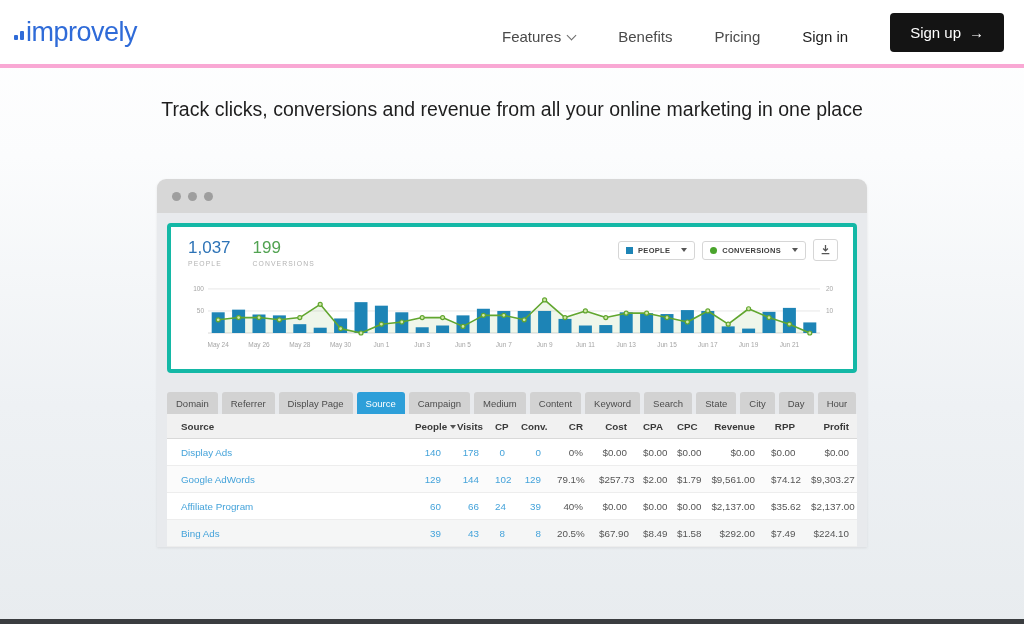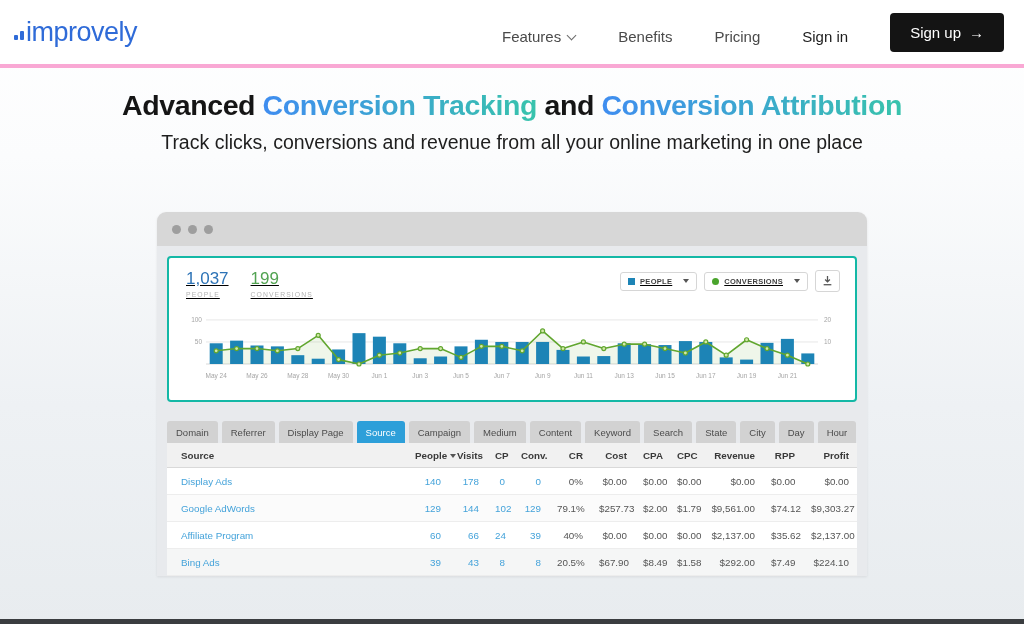"Advanced Conversion Tracking and" h1 { html: <h1><span>Advanced </span><span>Conversion Tracking</span><span> and </span><span>Conversion Attribution</span></h1> -> none }
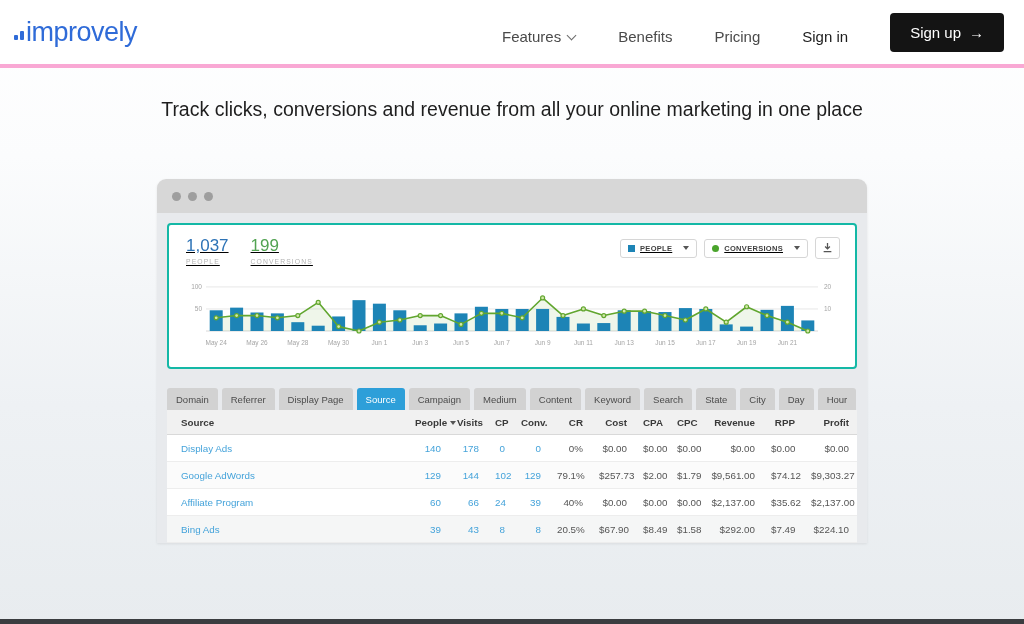"1,037" .card { border: 2px solid #14b8a6 -> 4px solid #14b8a6; text-decoration: underline -> none }
